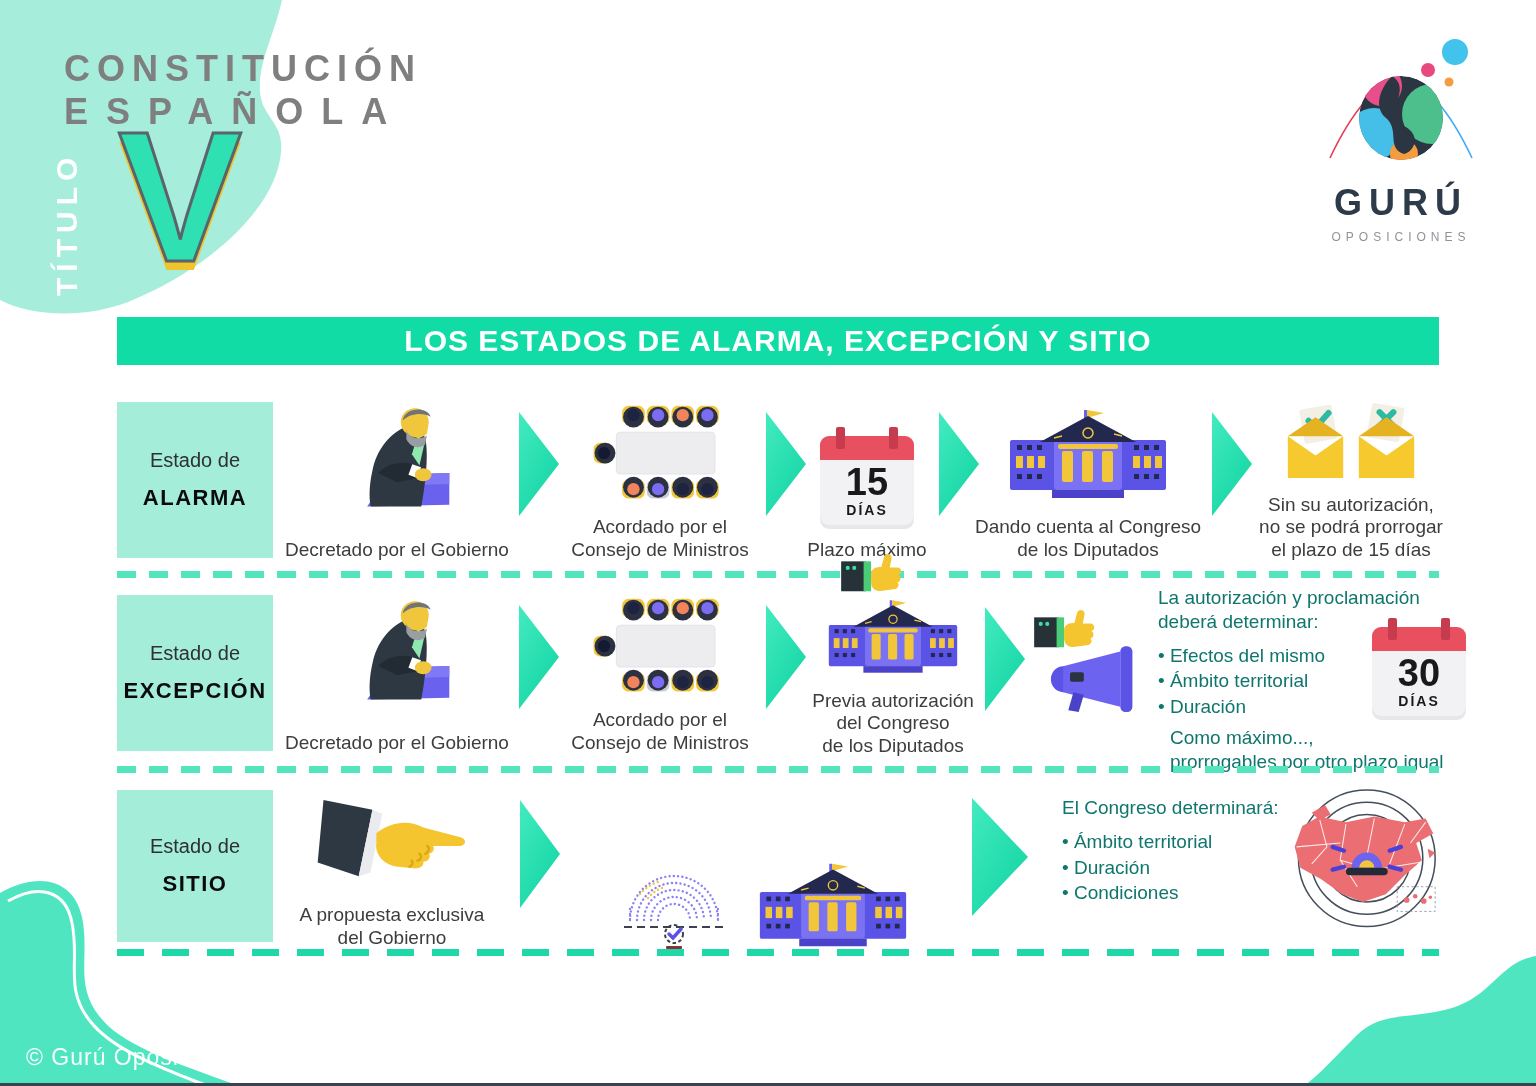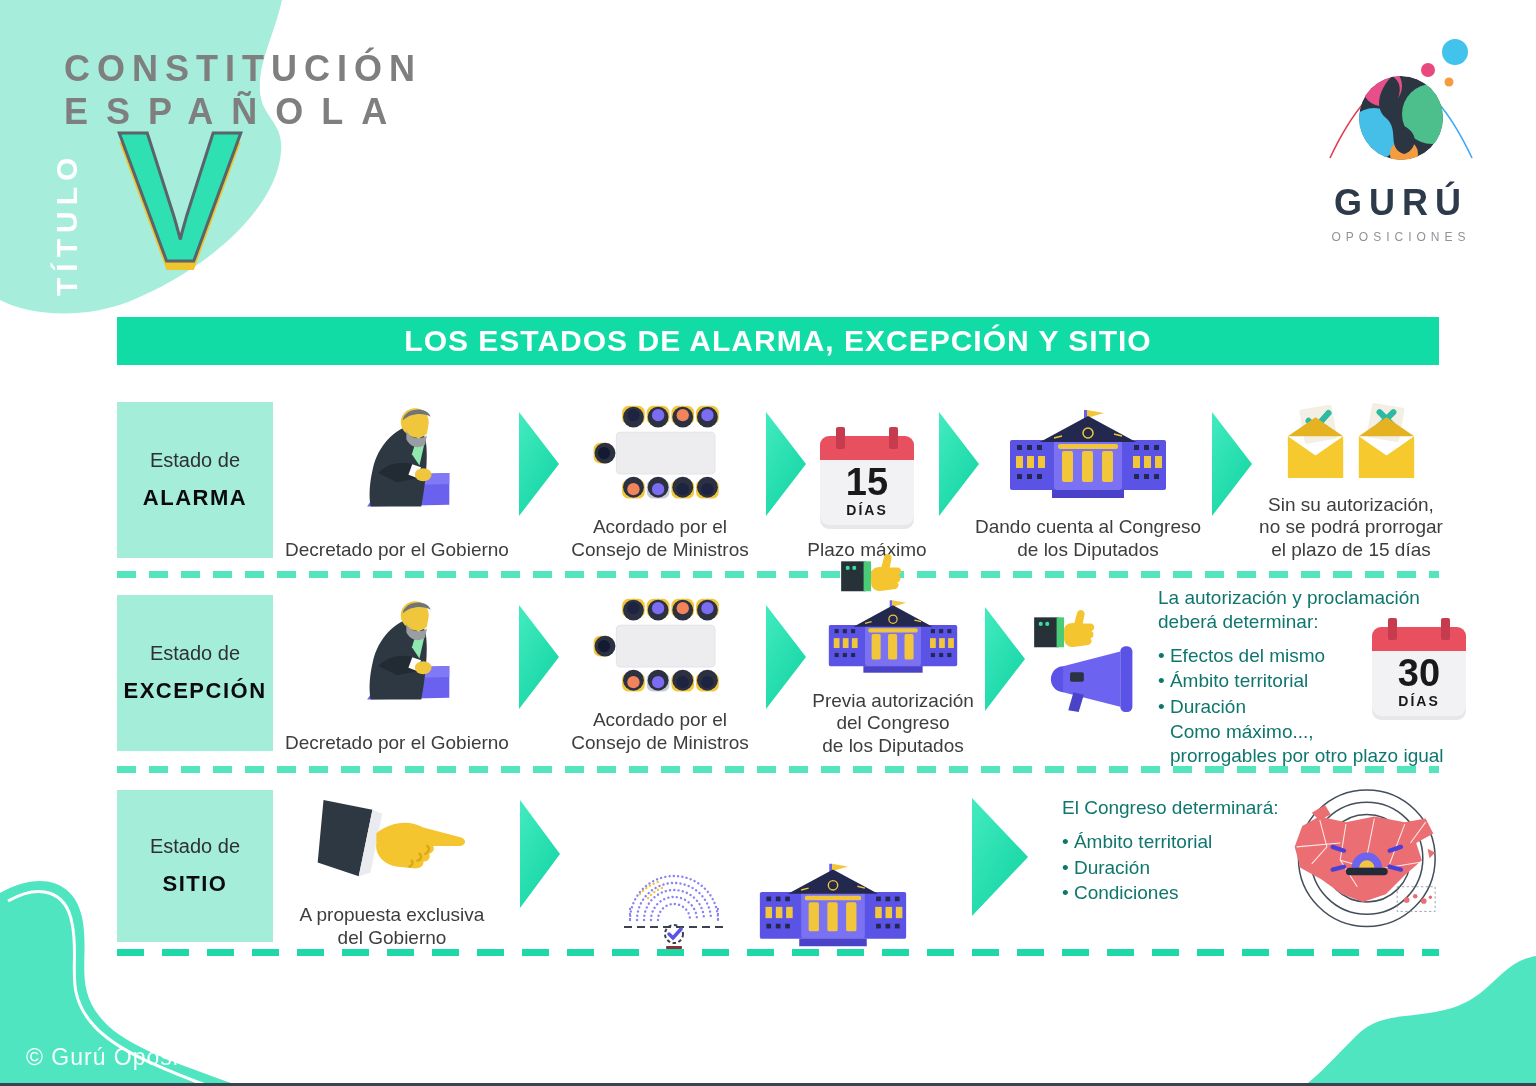"Como máximo...," .detail-note { margin-top: none -> 6px }
